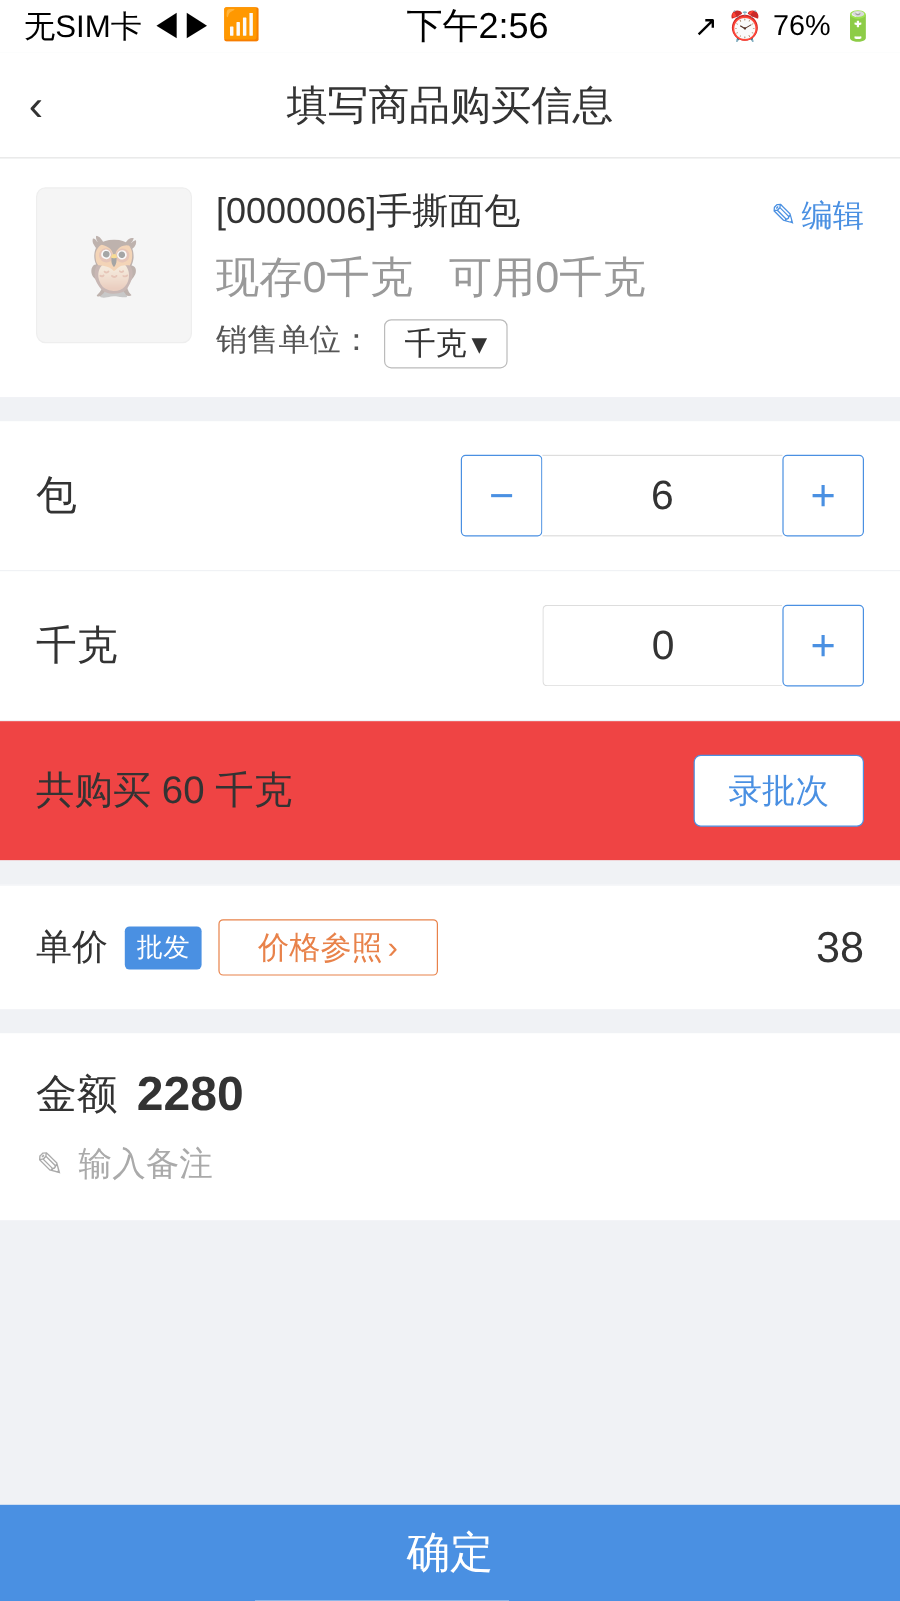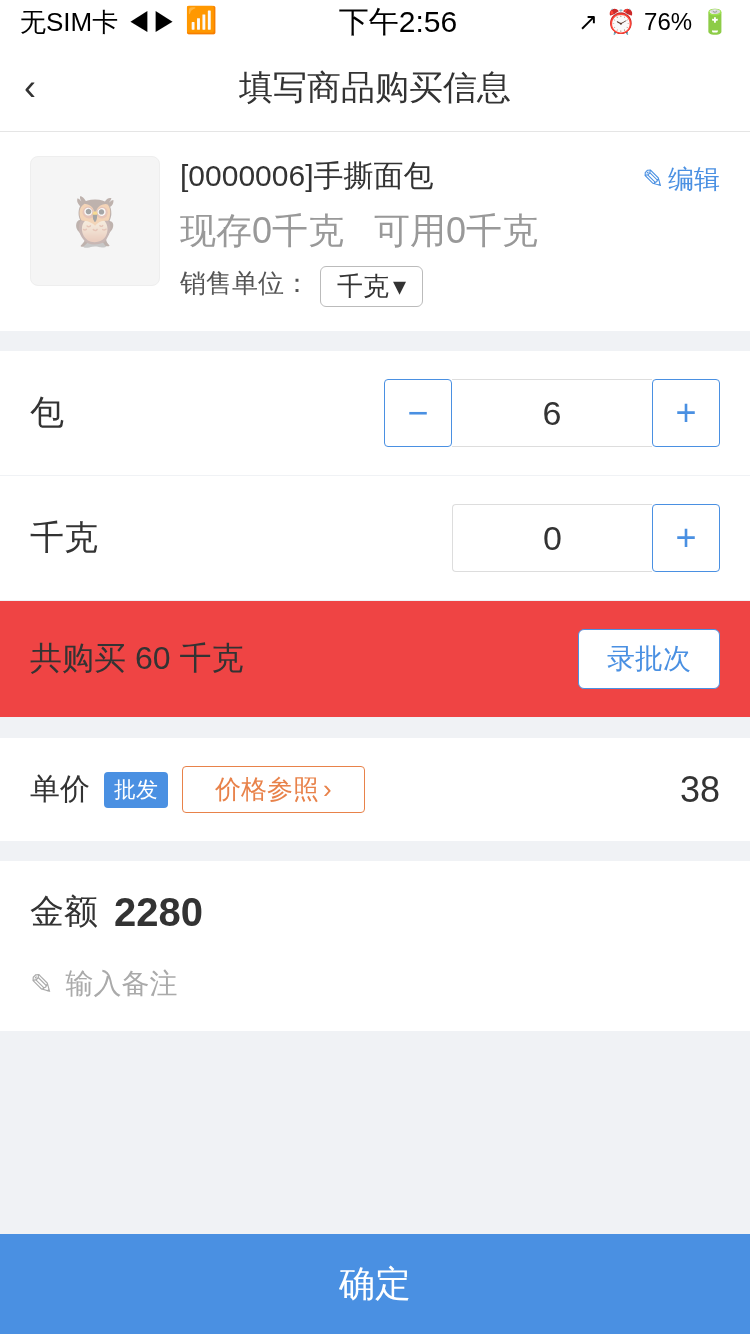"金额" .amount-row { margin-bottom: 30px -> 16px }
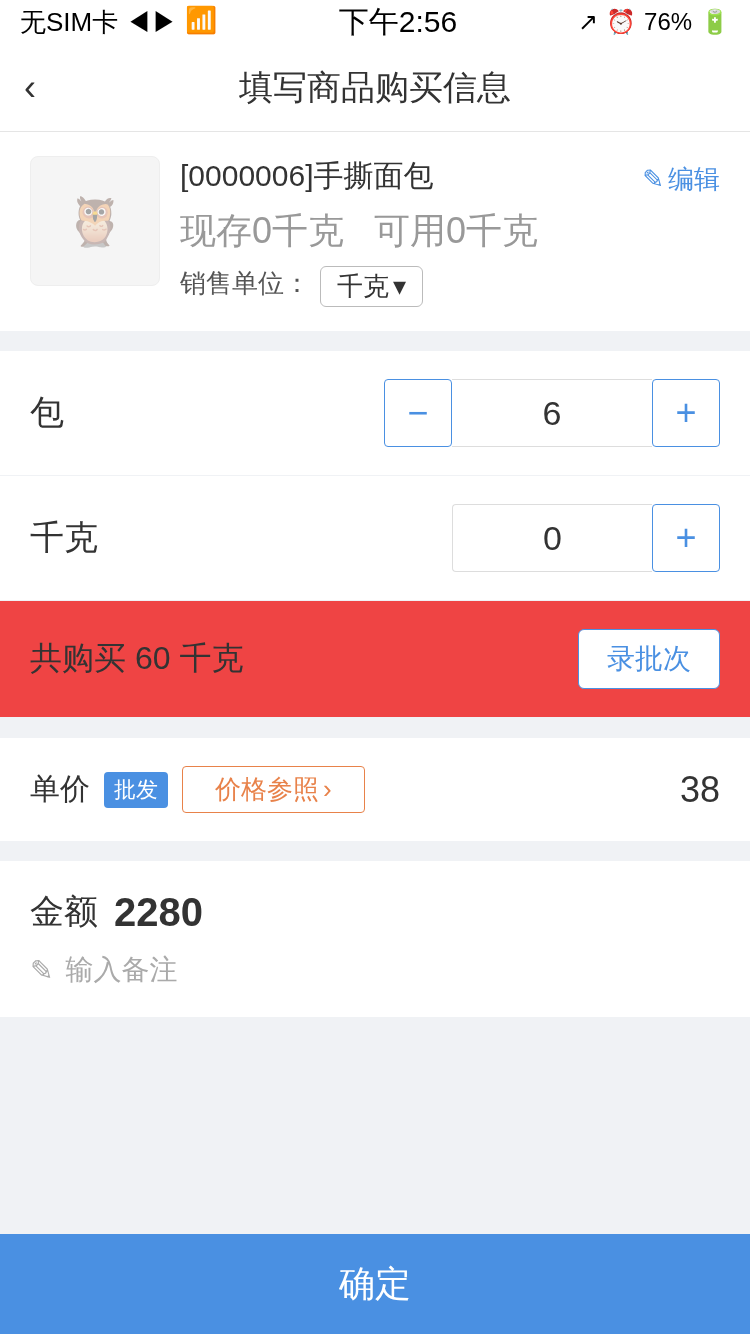"确定" .confirm-btn { height: 100px -> 80px }
